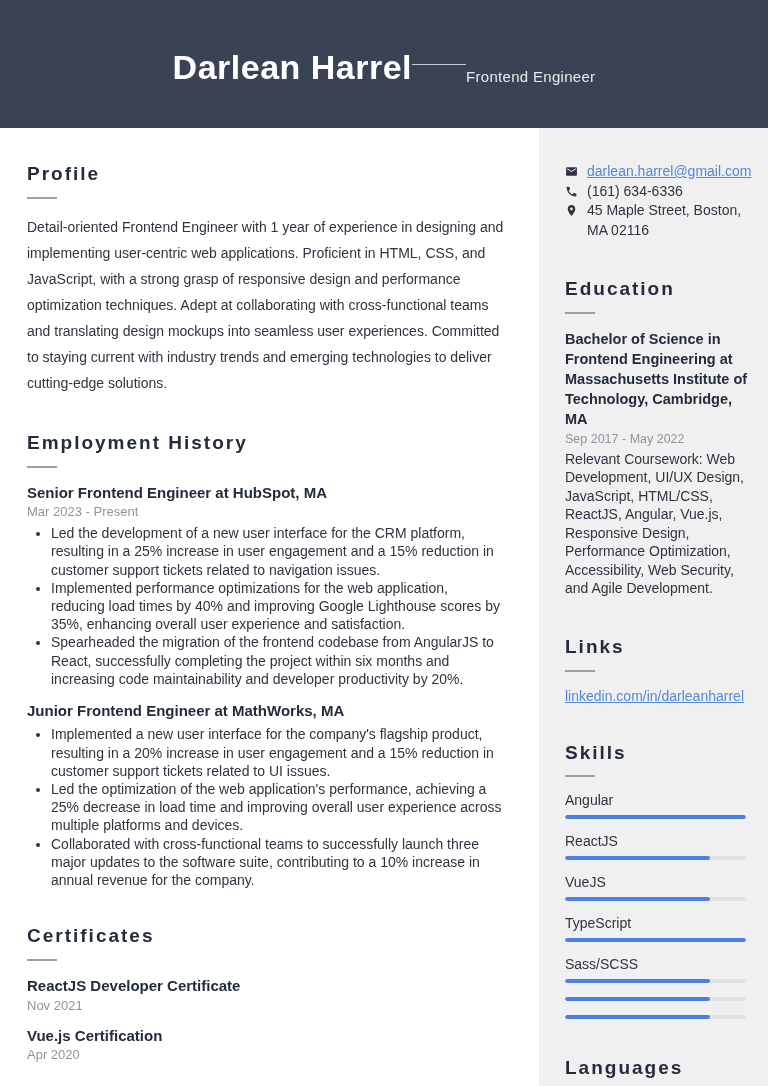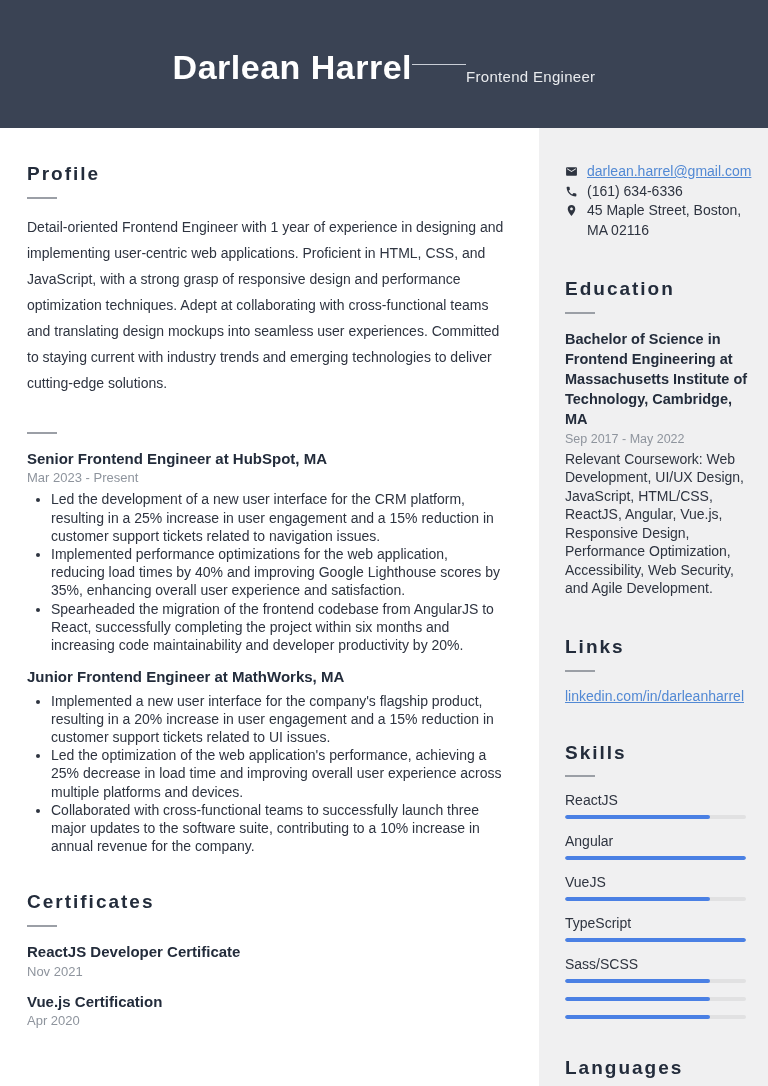"Employment History" div.section-heading { html: none -> <div>Employment History</div> }
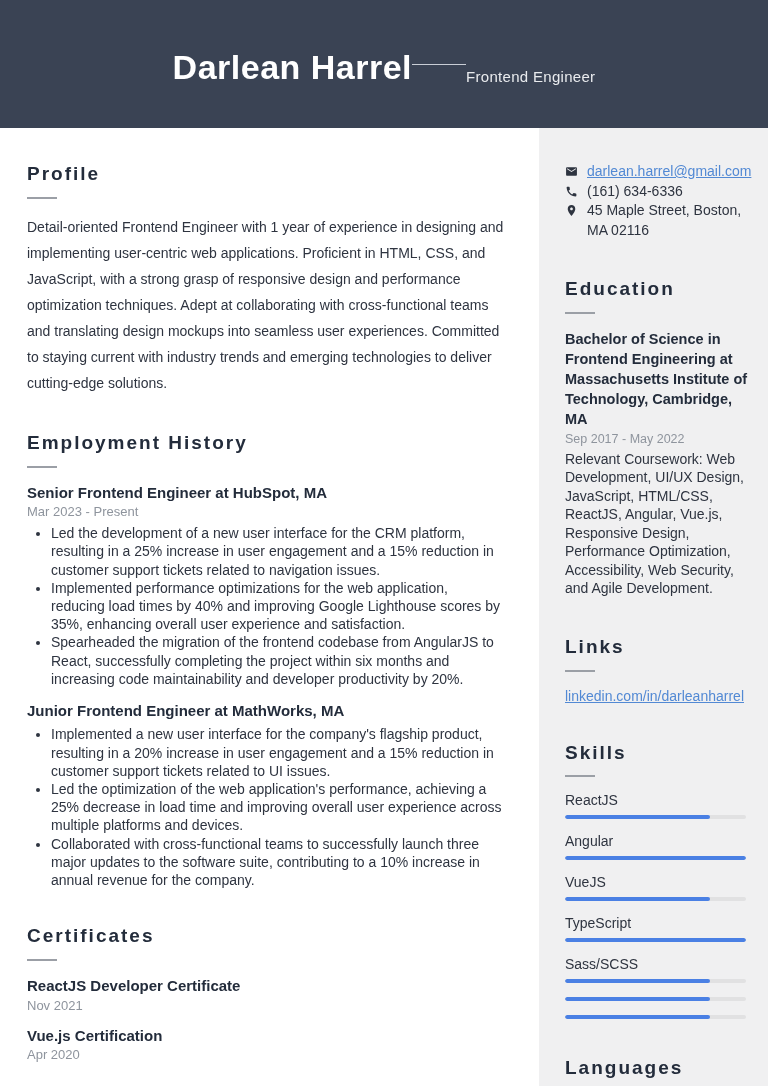"ReactJS" div.skill { order: before "Angular" -> after "Angular" }
